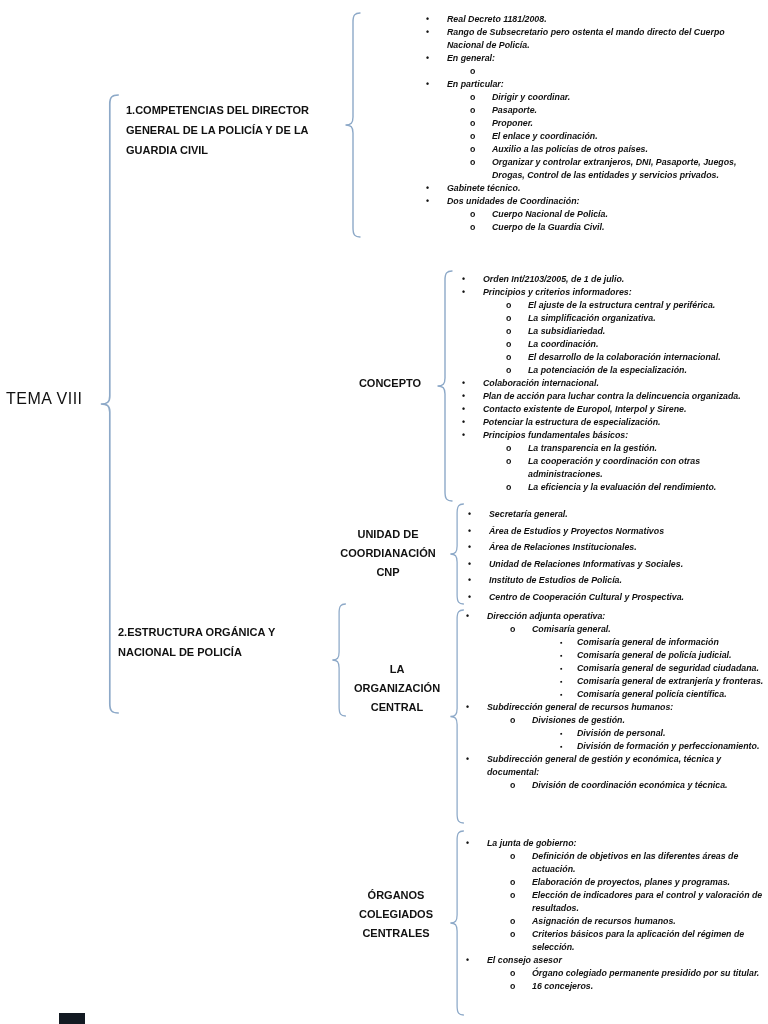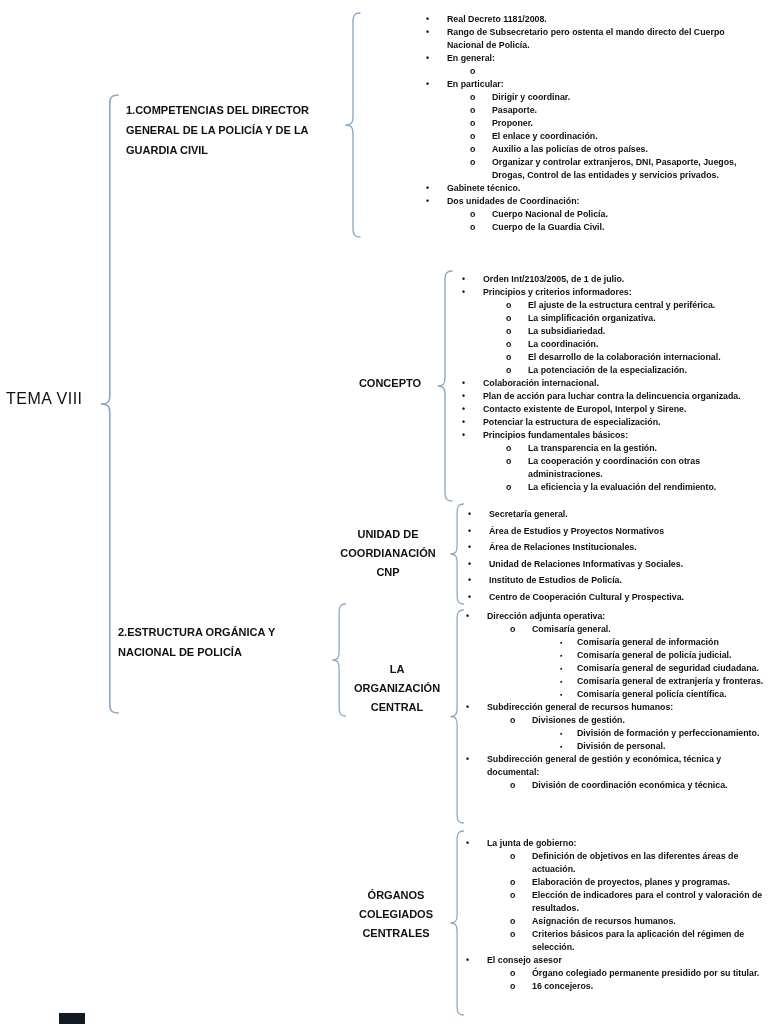"Real Decreto 1181/2008." .li .txt { font-style: none -> italic }
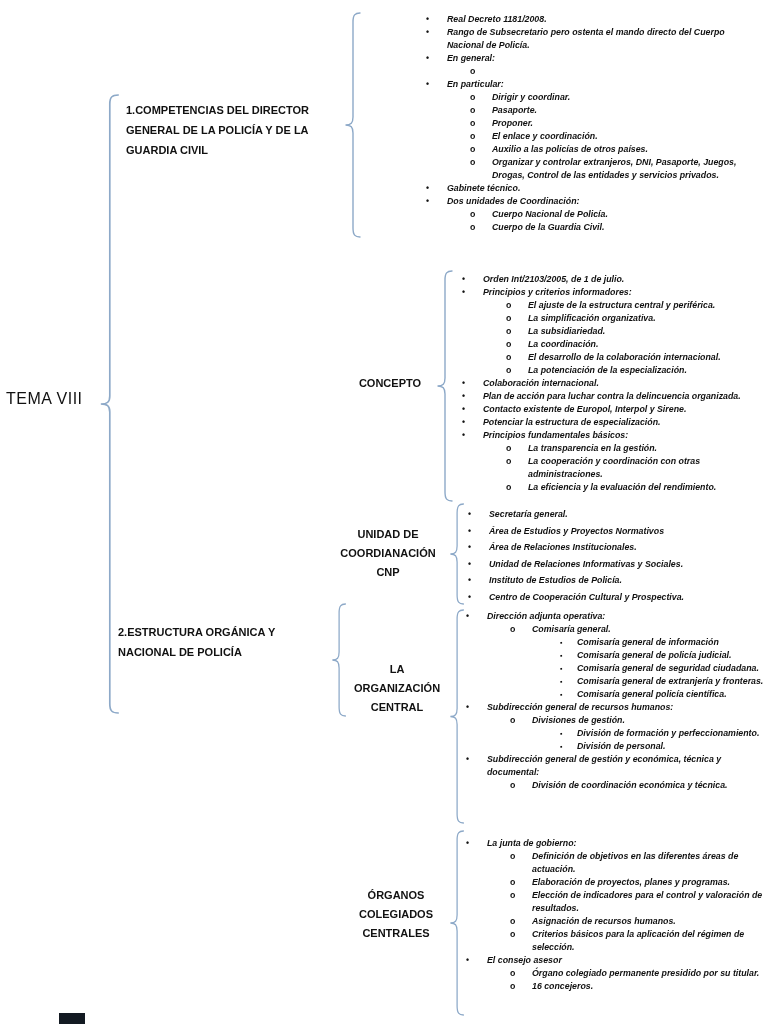"División de formación y" div.li { order: before "División de personal." -> after "División de personal." }
